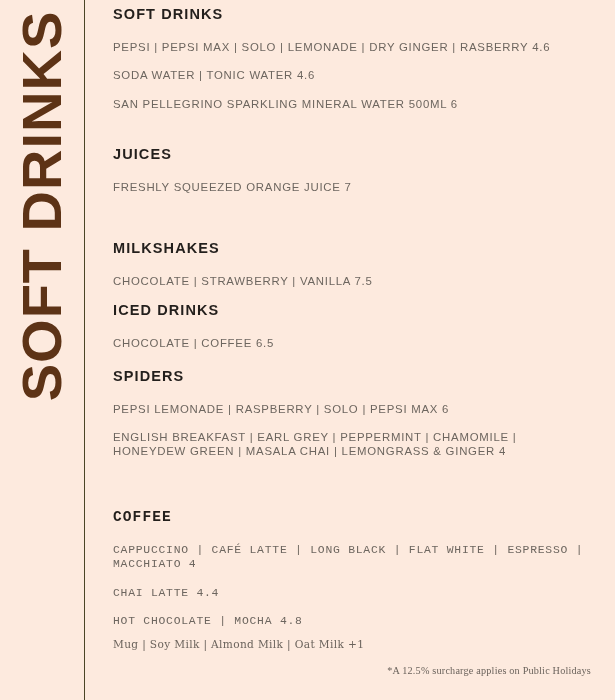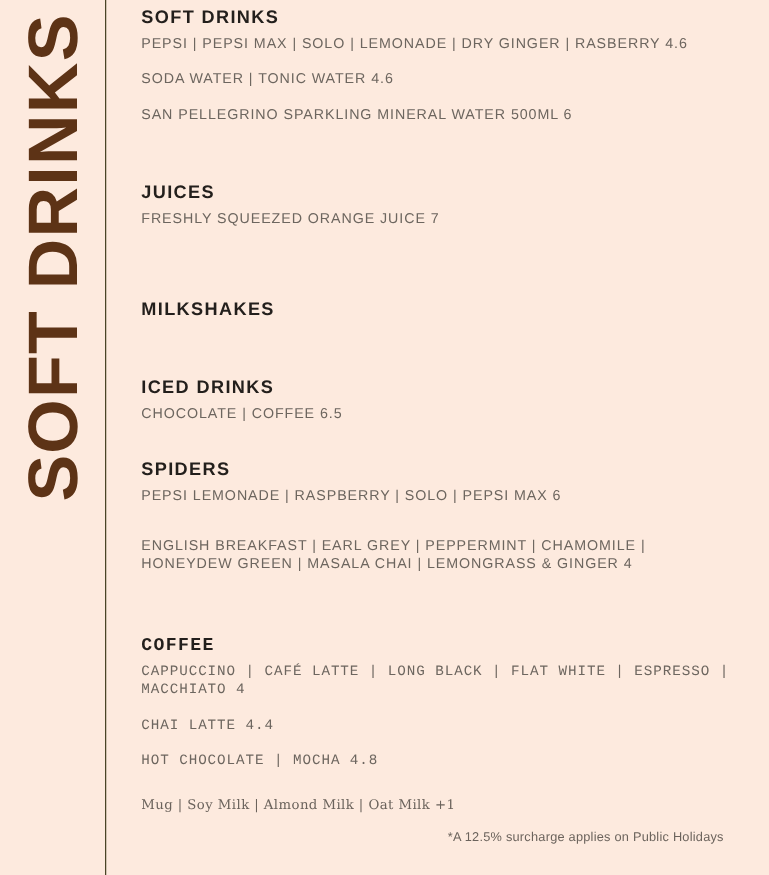"PEPSI | PEPSI MAX |" .section-title + .section-line { margin-top: 6px -> 18px }
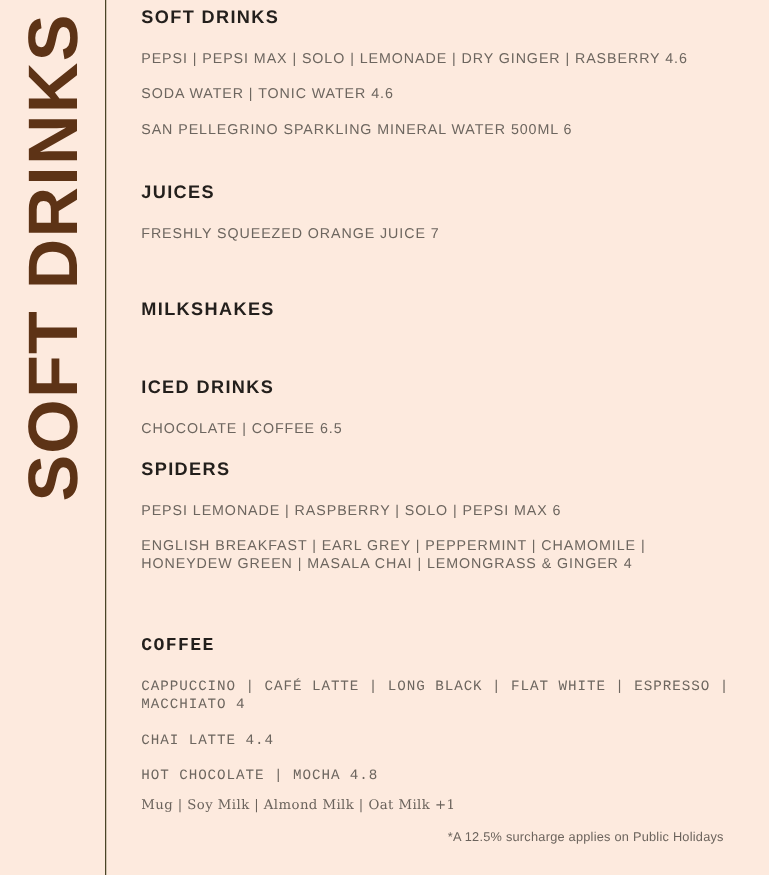"CHOCOLATE | STRAWBERRY | VANILLA" p.section-line { html: none -> <p>CHOCOLATE | STRAWBERRY | VANILLA 7.5</p> }
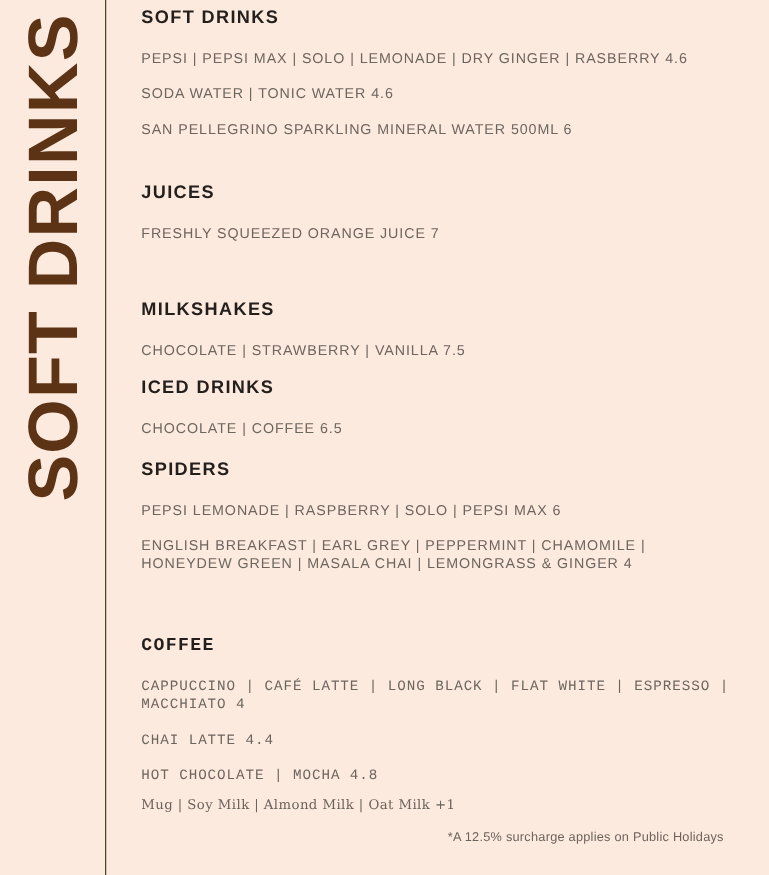"Mug | Soy Milk |" .footer { right: 26px -> 14px }
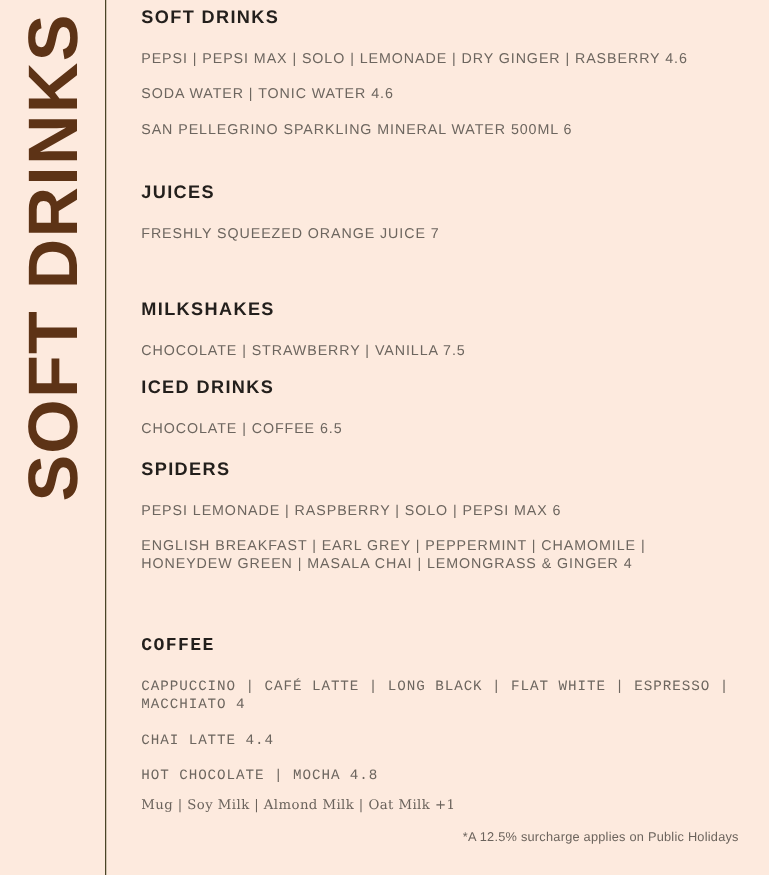"*A 12.5% surcharge applies on" .footer-surcharge { font-family: Liberation Sans, sans-serif -> Liberation Serif, serif }
